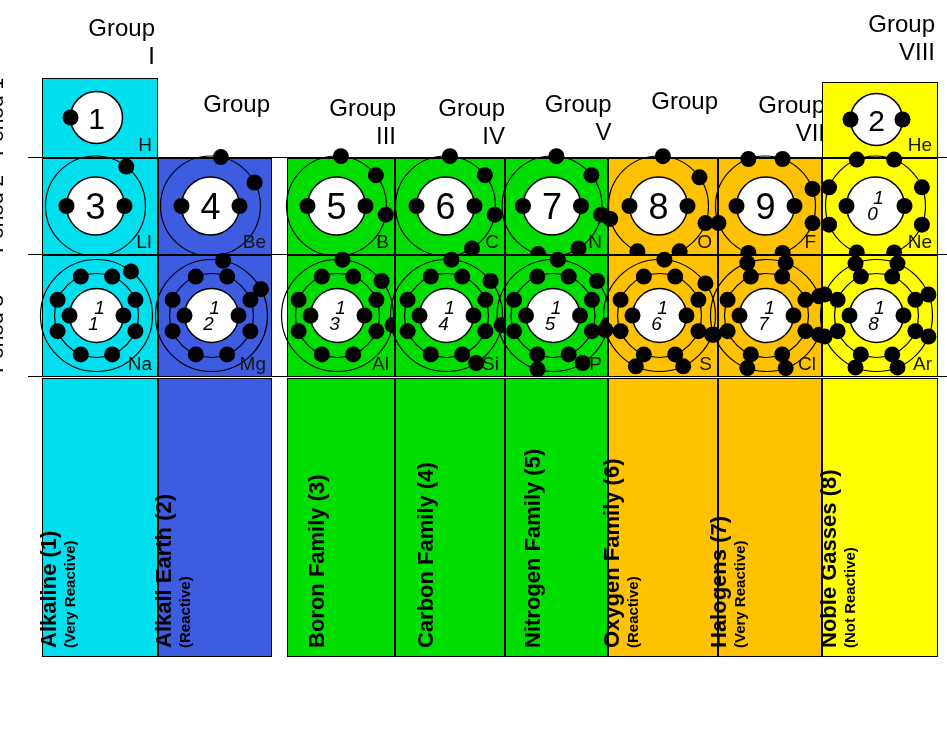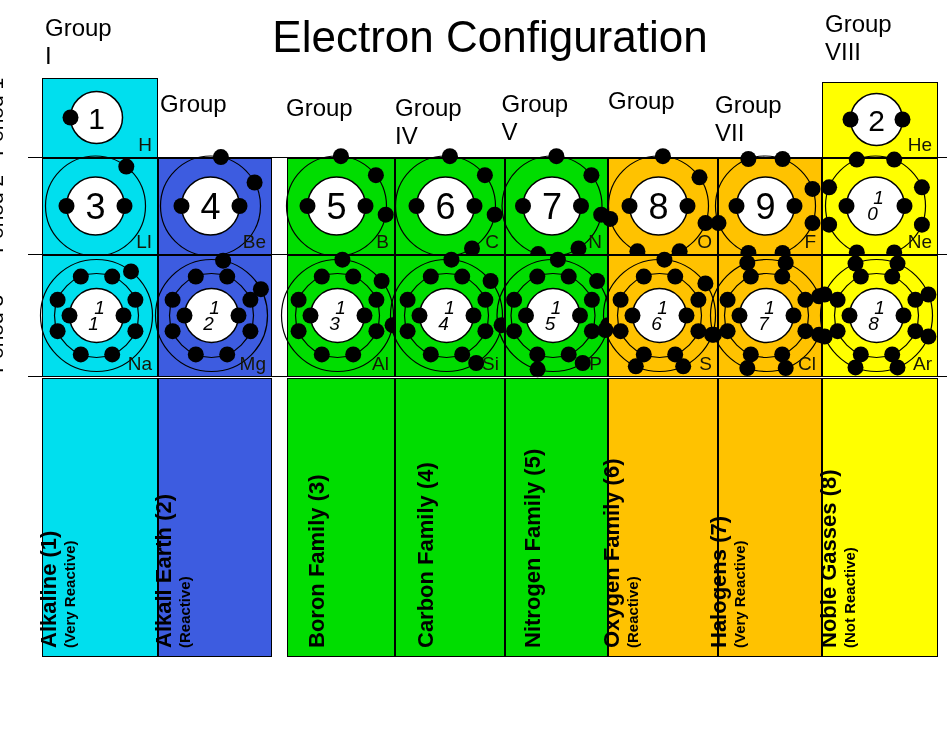"Group" .group-label { text-align: left -> right }
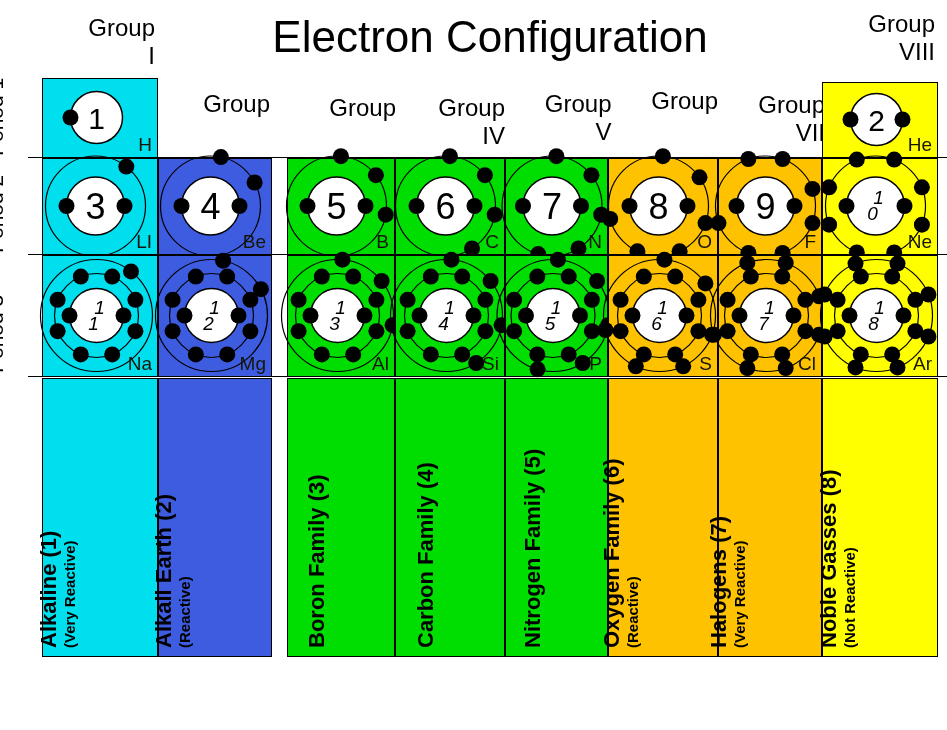"Electron Configuration" div.title { html: <div>Electron Configuration</div> -> none }
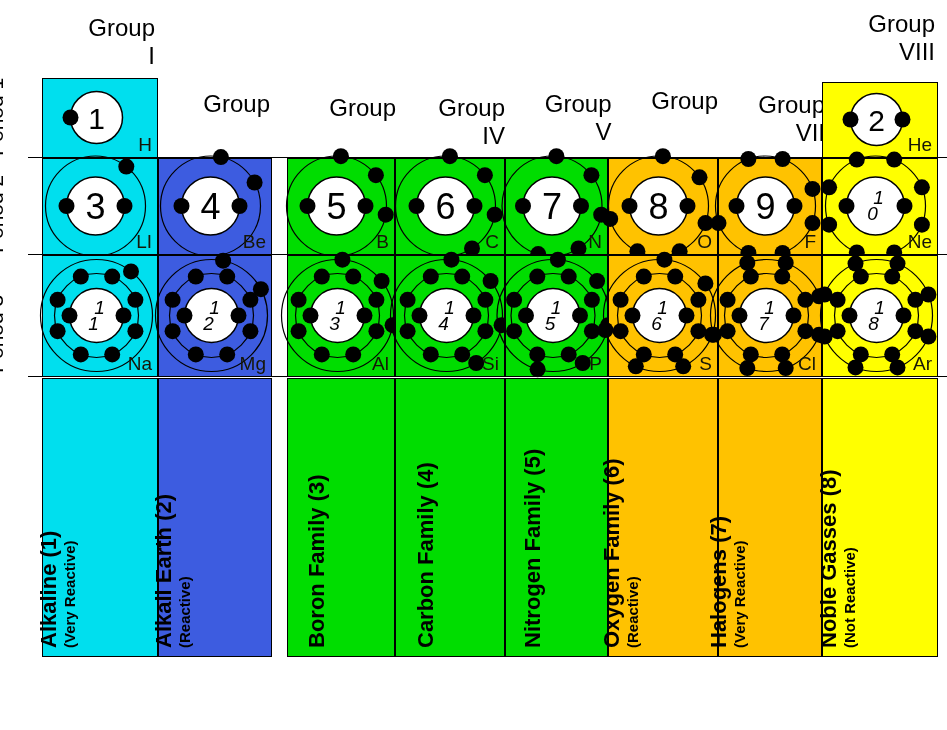"III" div { html: none -> <div>III</div> }
